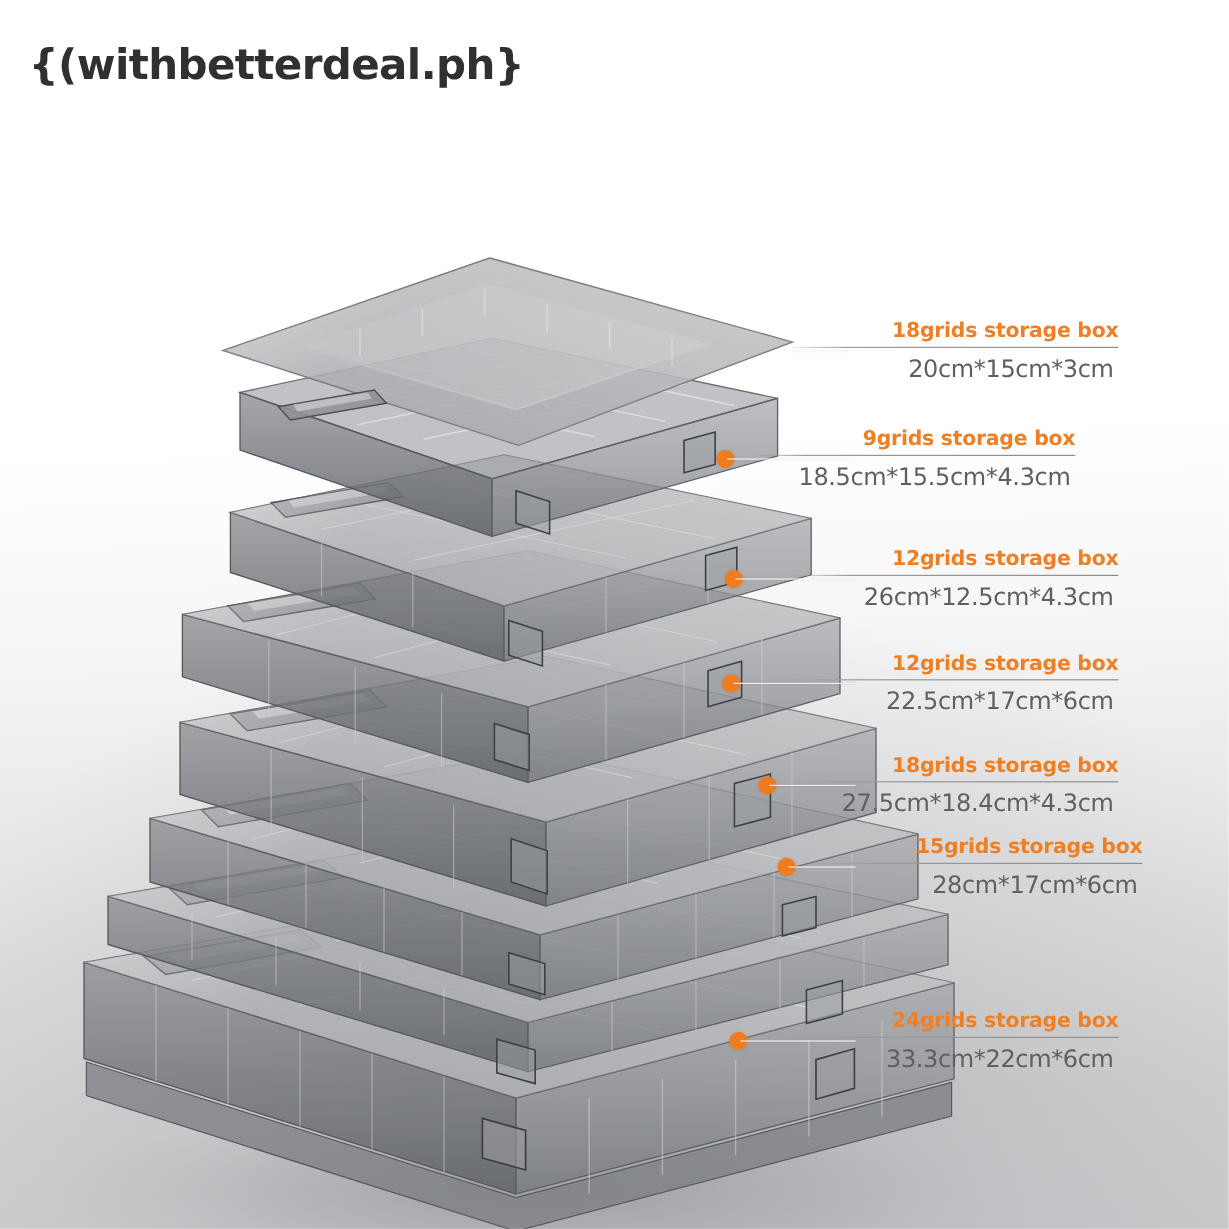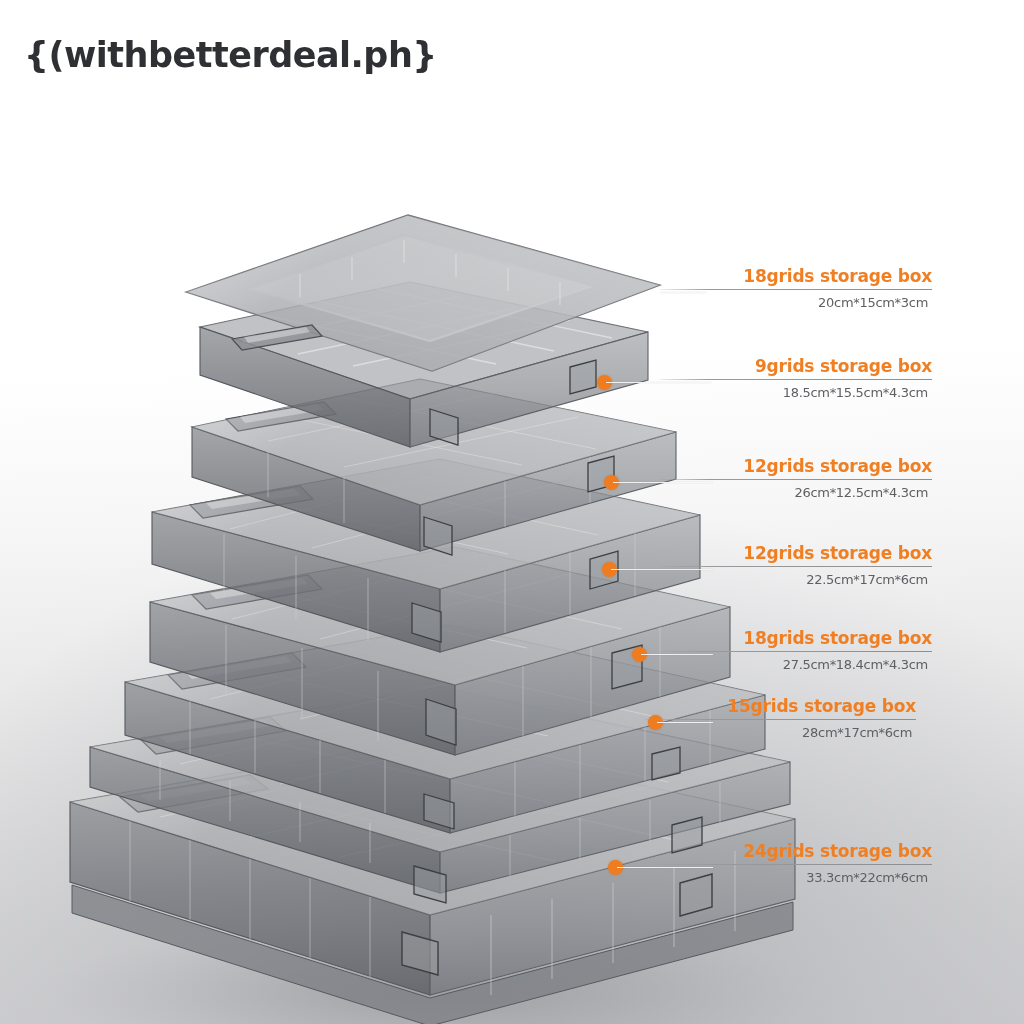"20cm*15cm*3cm" .callout .dims { font-size: 13px -> 20px }
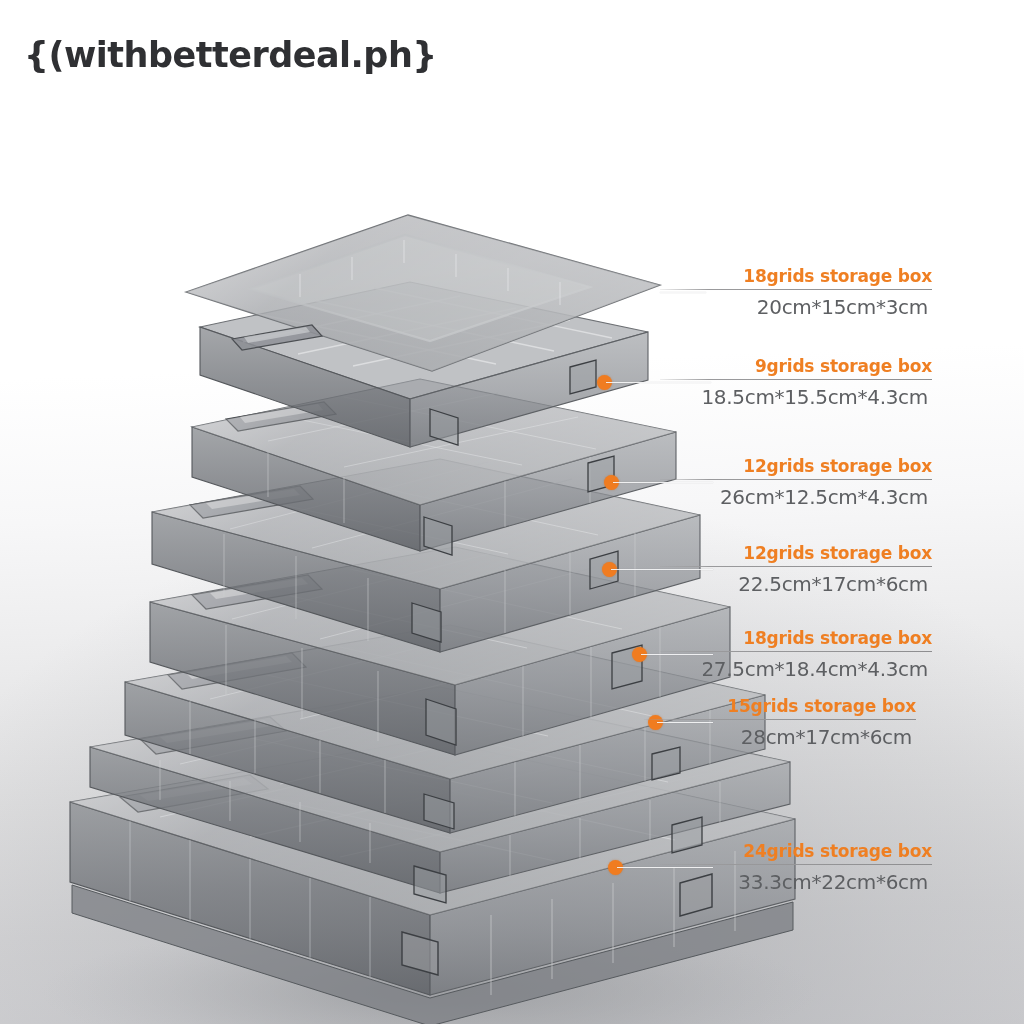"9grids storage box" div.callout { left: 660px -> 624px }
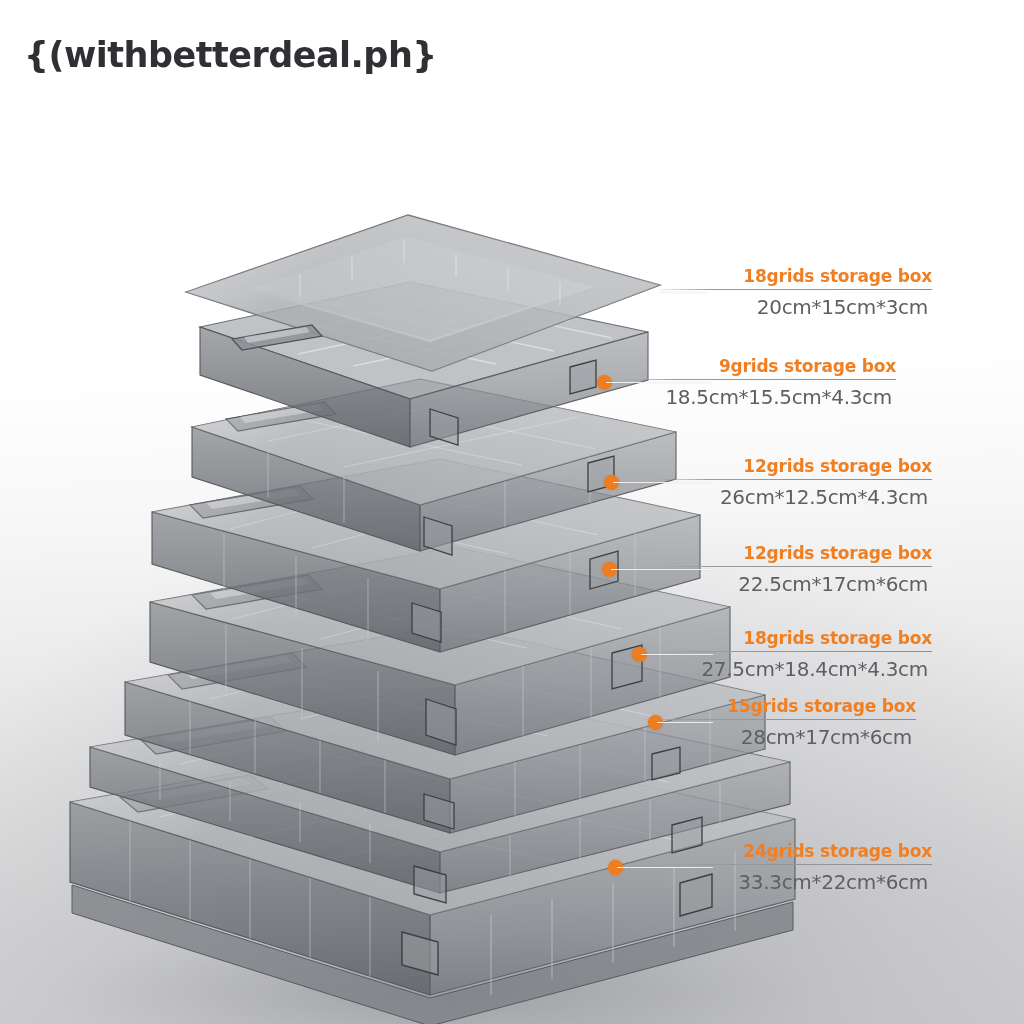"15grids storage box" div.callout { left: 644px -> 680px }
